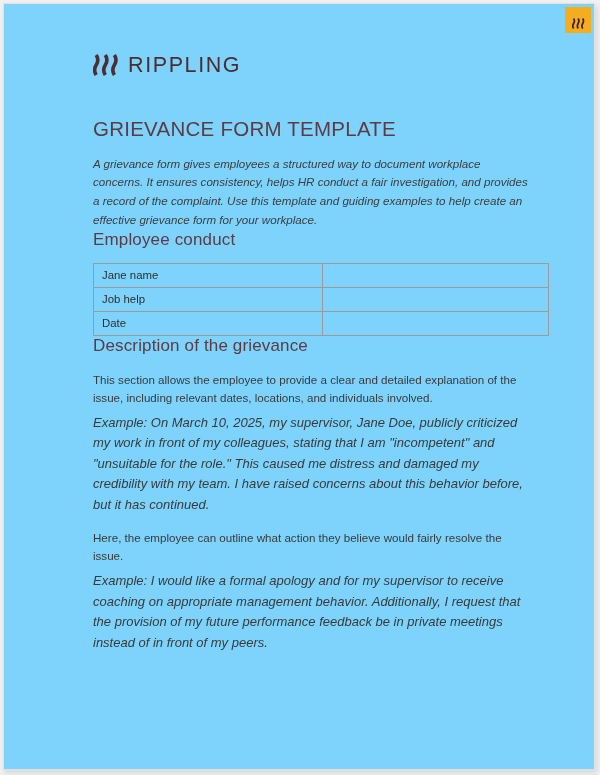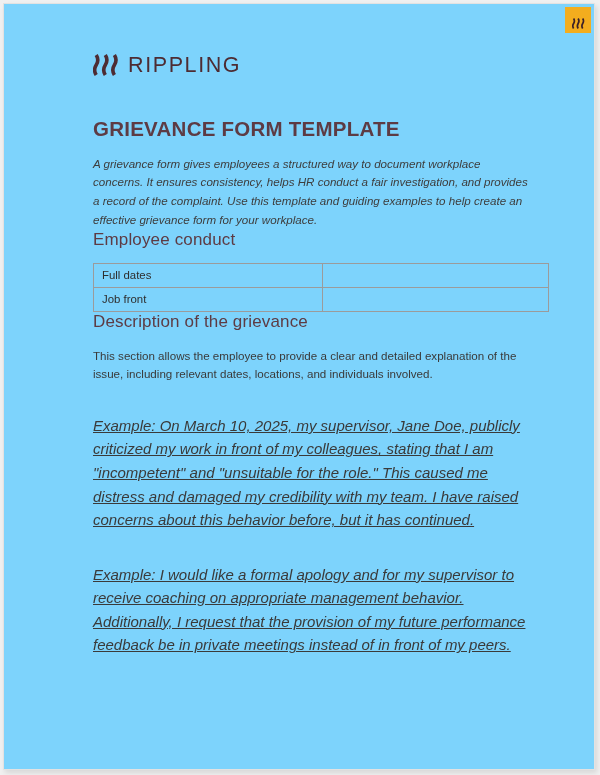"GRIEVANCE FORM TEMPLATE" h1.doc-title { font-weight: 700 -> 400 }
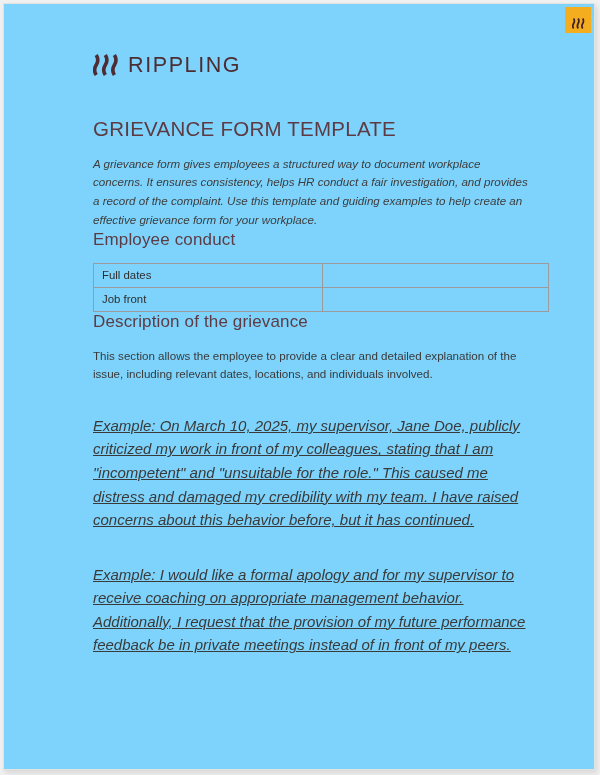"Full dates" td.label-cell { text: Full dates -> Jane name }
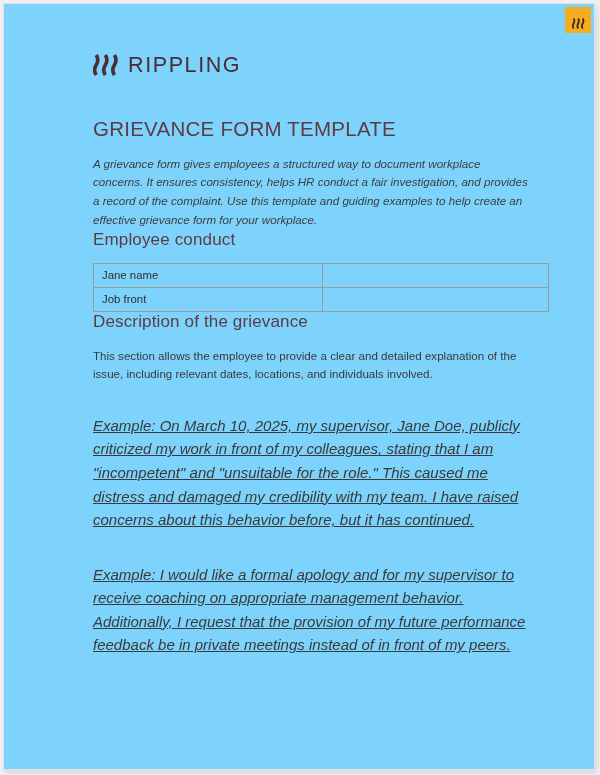"Job front" td.label-cell { text: front -> help }
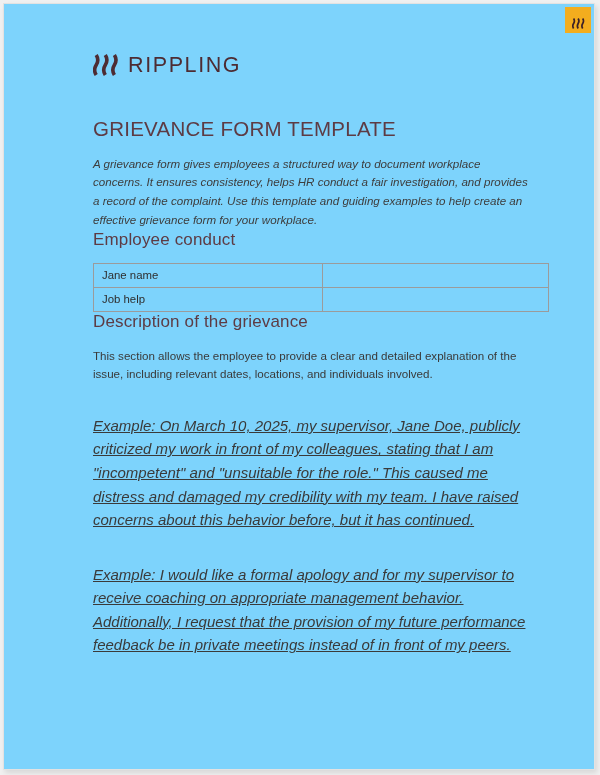"Date" tr { html: none -> <tr> <td>Date</td> <td></td> </tr> }
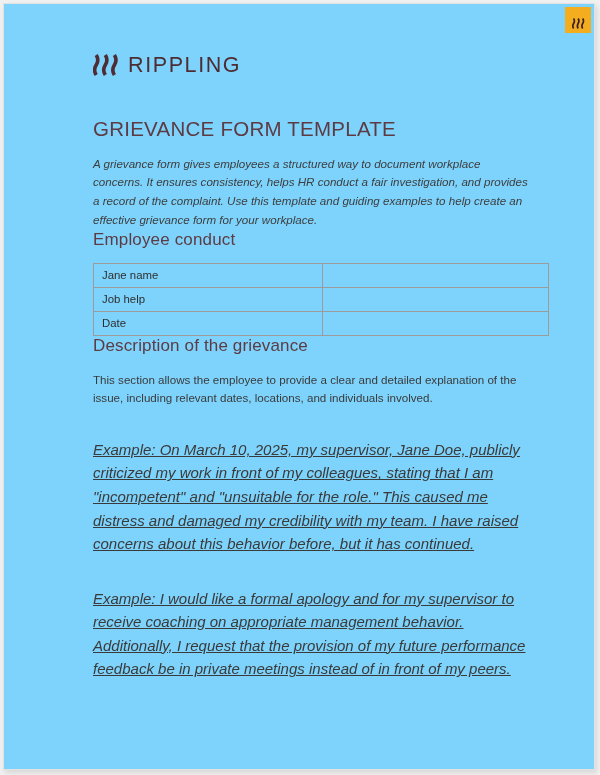"Example: On March 10, 2025," p.example-text { font-size: 15px -> 13px; margin: 31px 0 0 0 -> 6px 0 0 0; text-decoration: underline -> none }
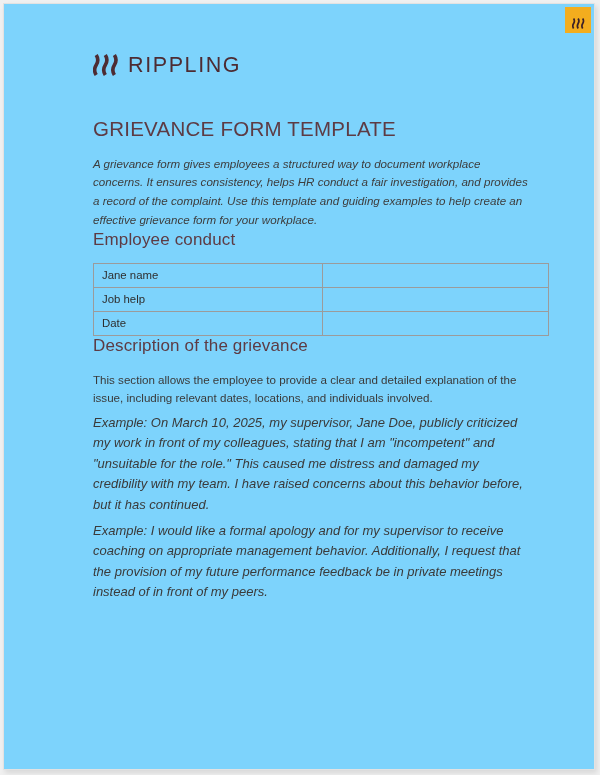"Here, the employee can outline" p.body-text { html: none -> <p>Here, the employee can outline what action they believe would fairly resolve the issue.</p> }
